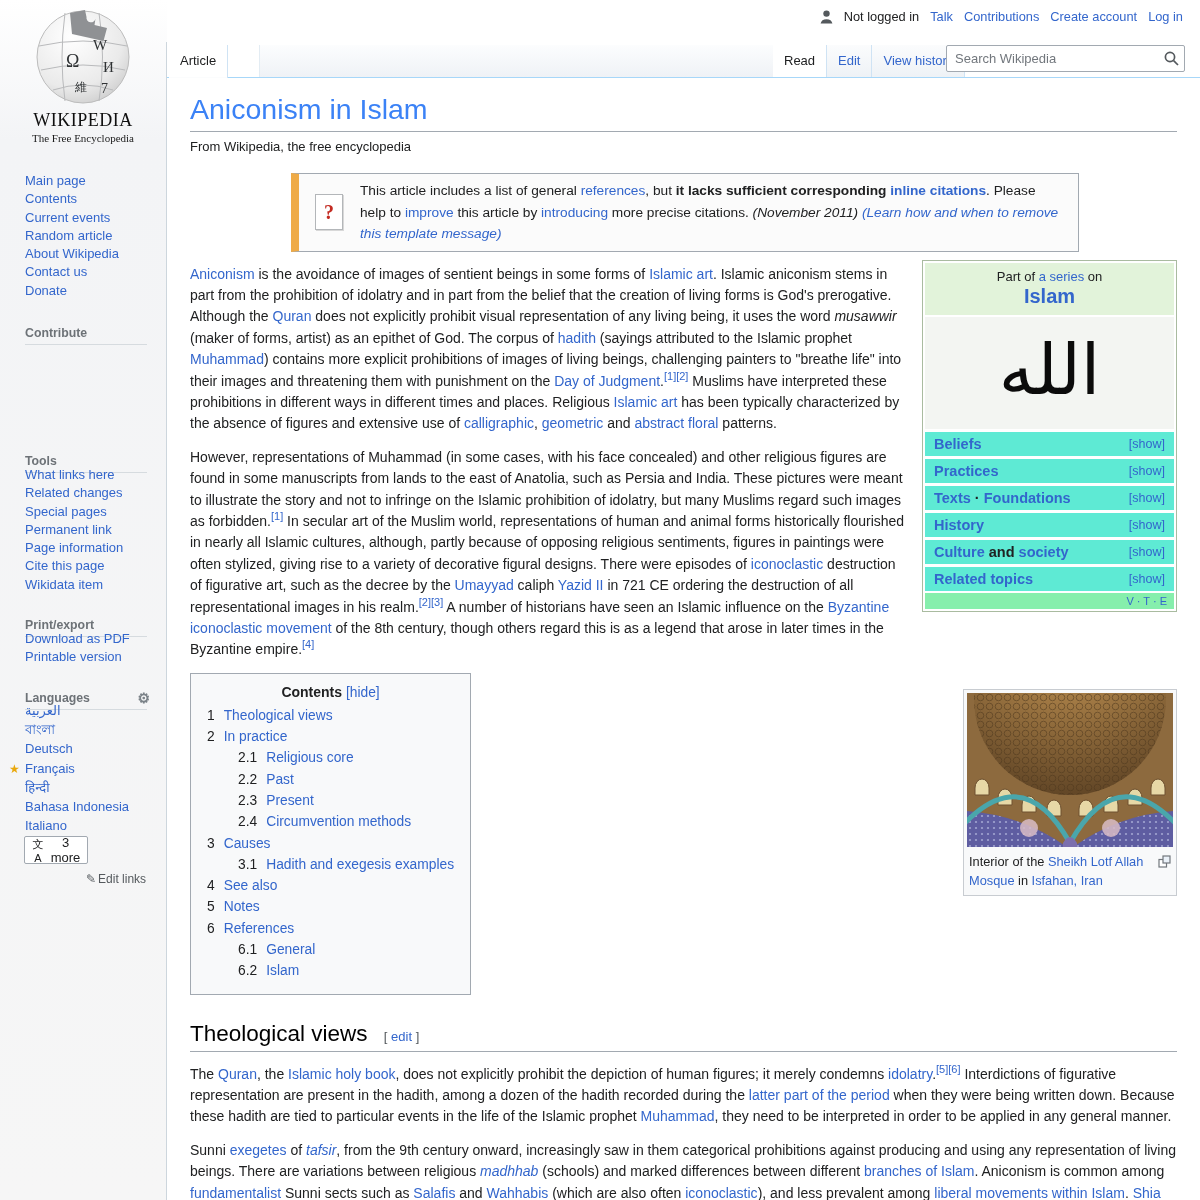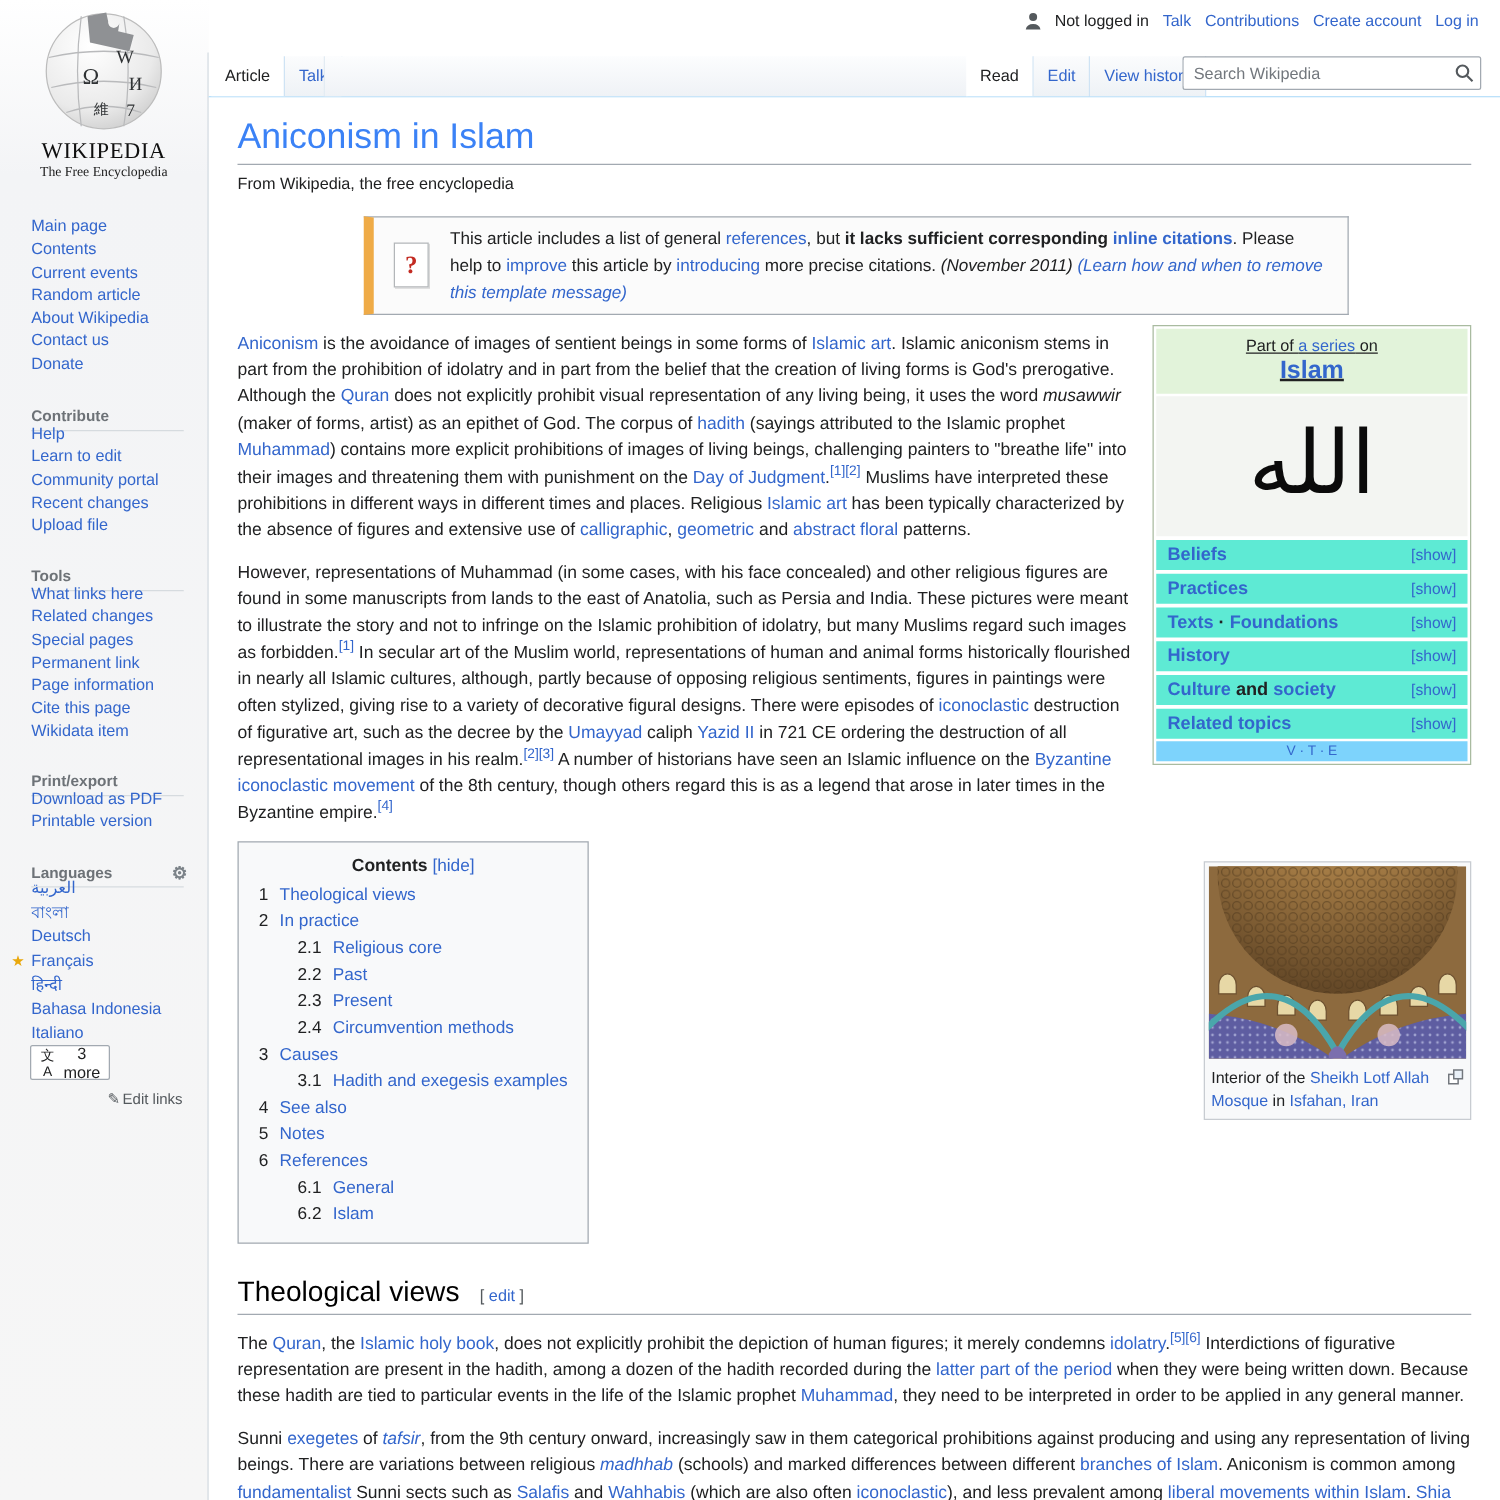"Article" .tabs-left { flex-direction: none -> column }
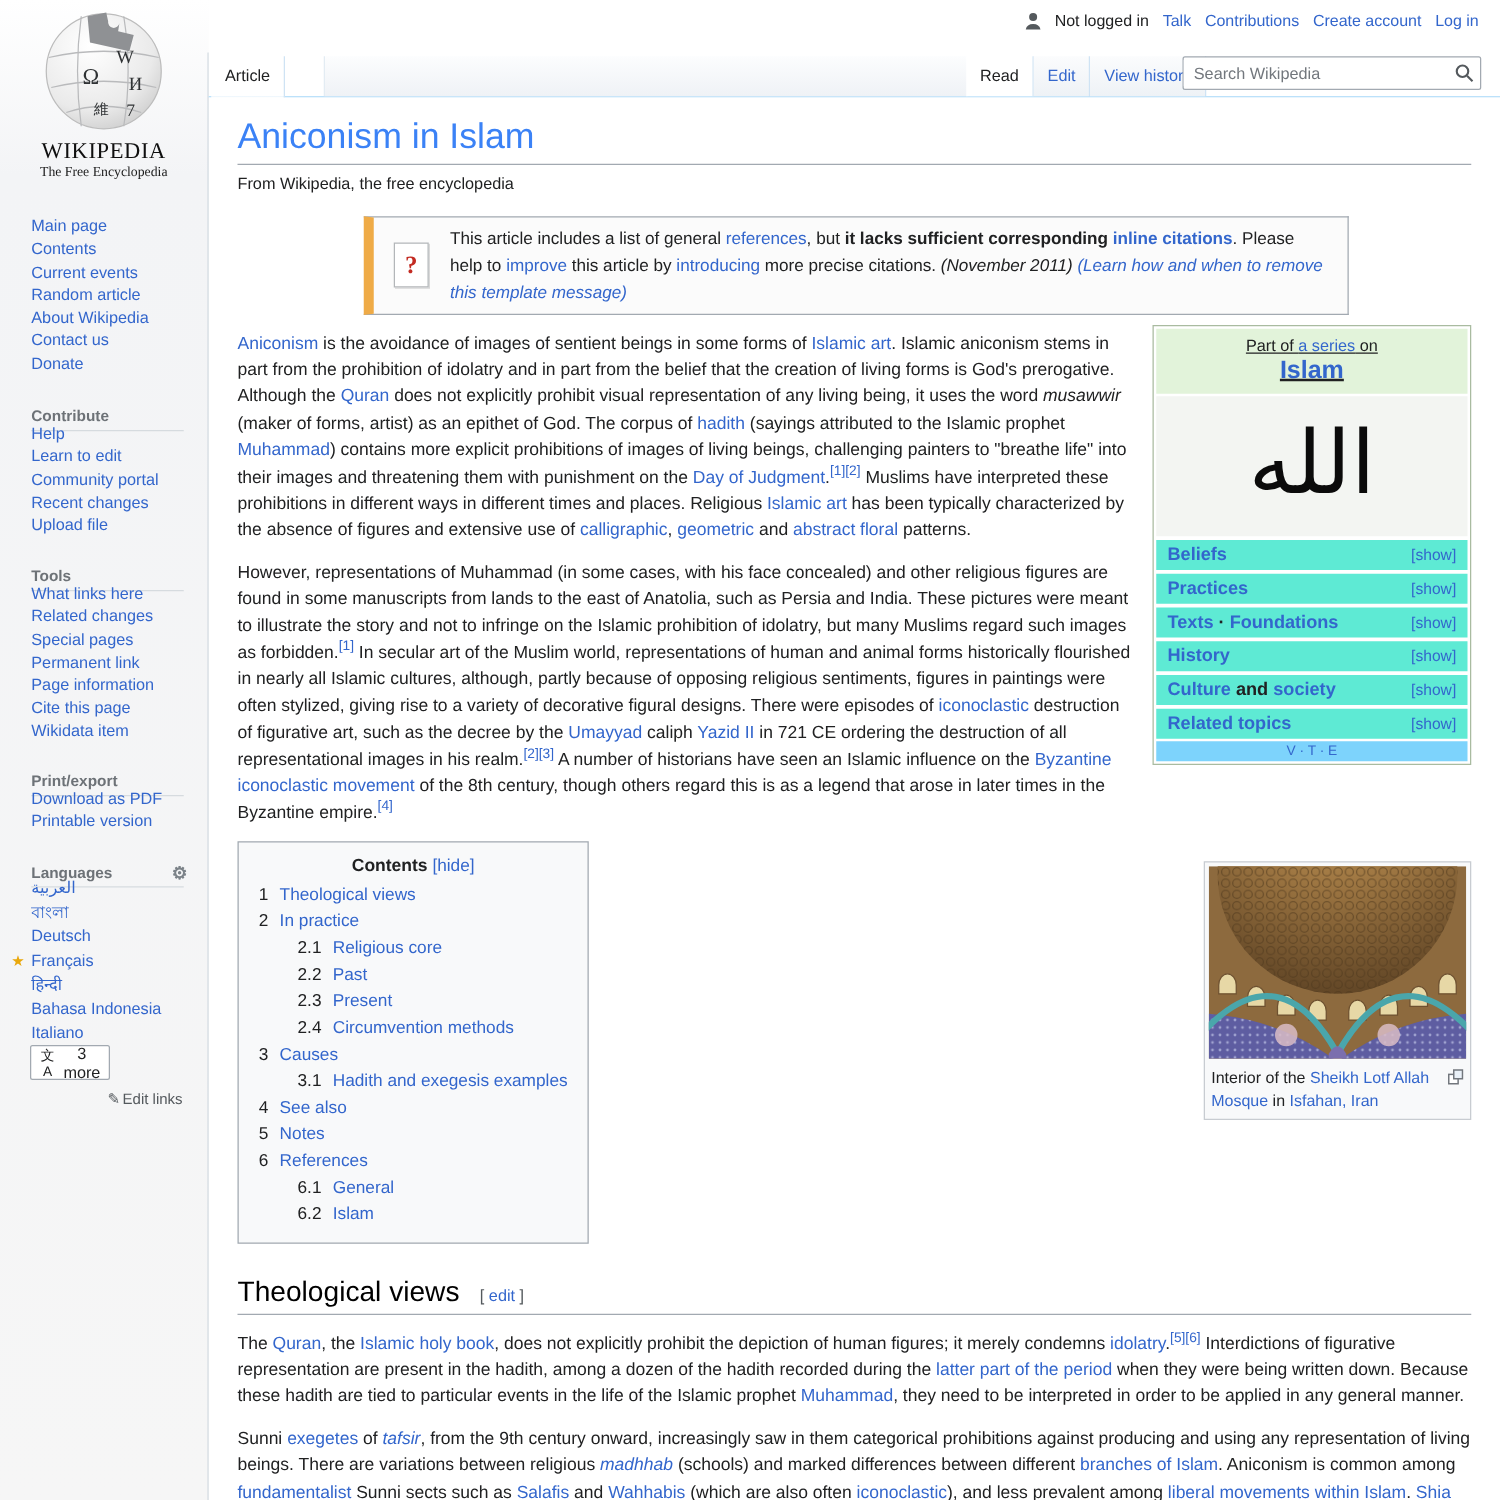"Part of a series on" .ib-head { text-decoration: underline -> none }
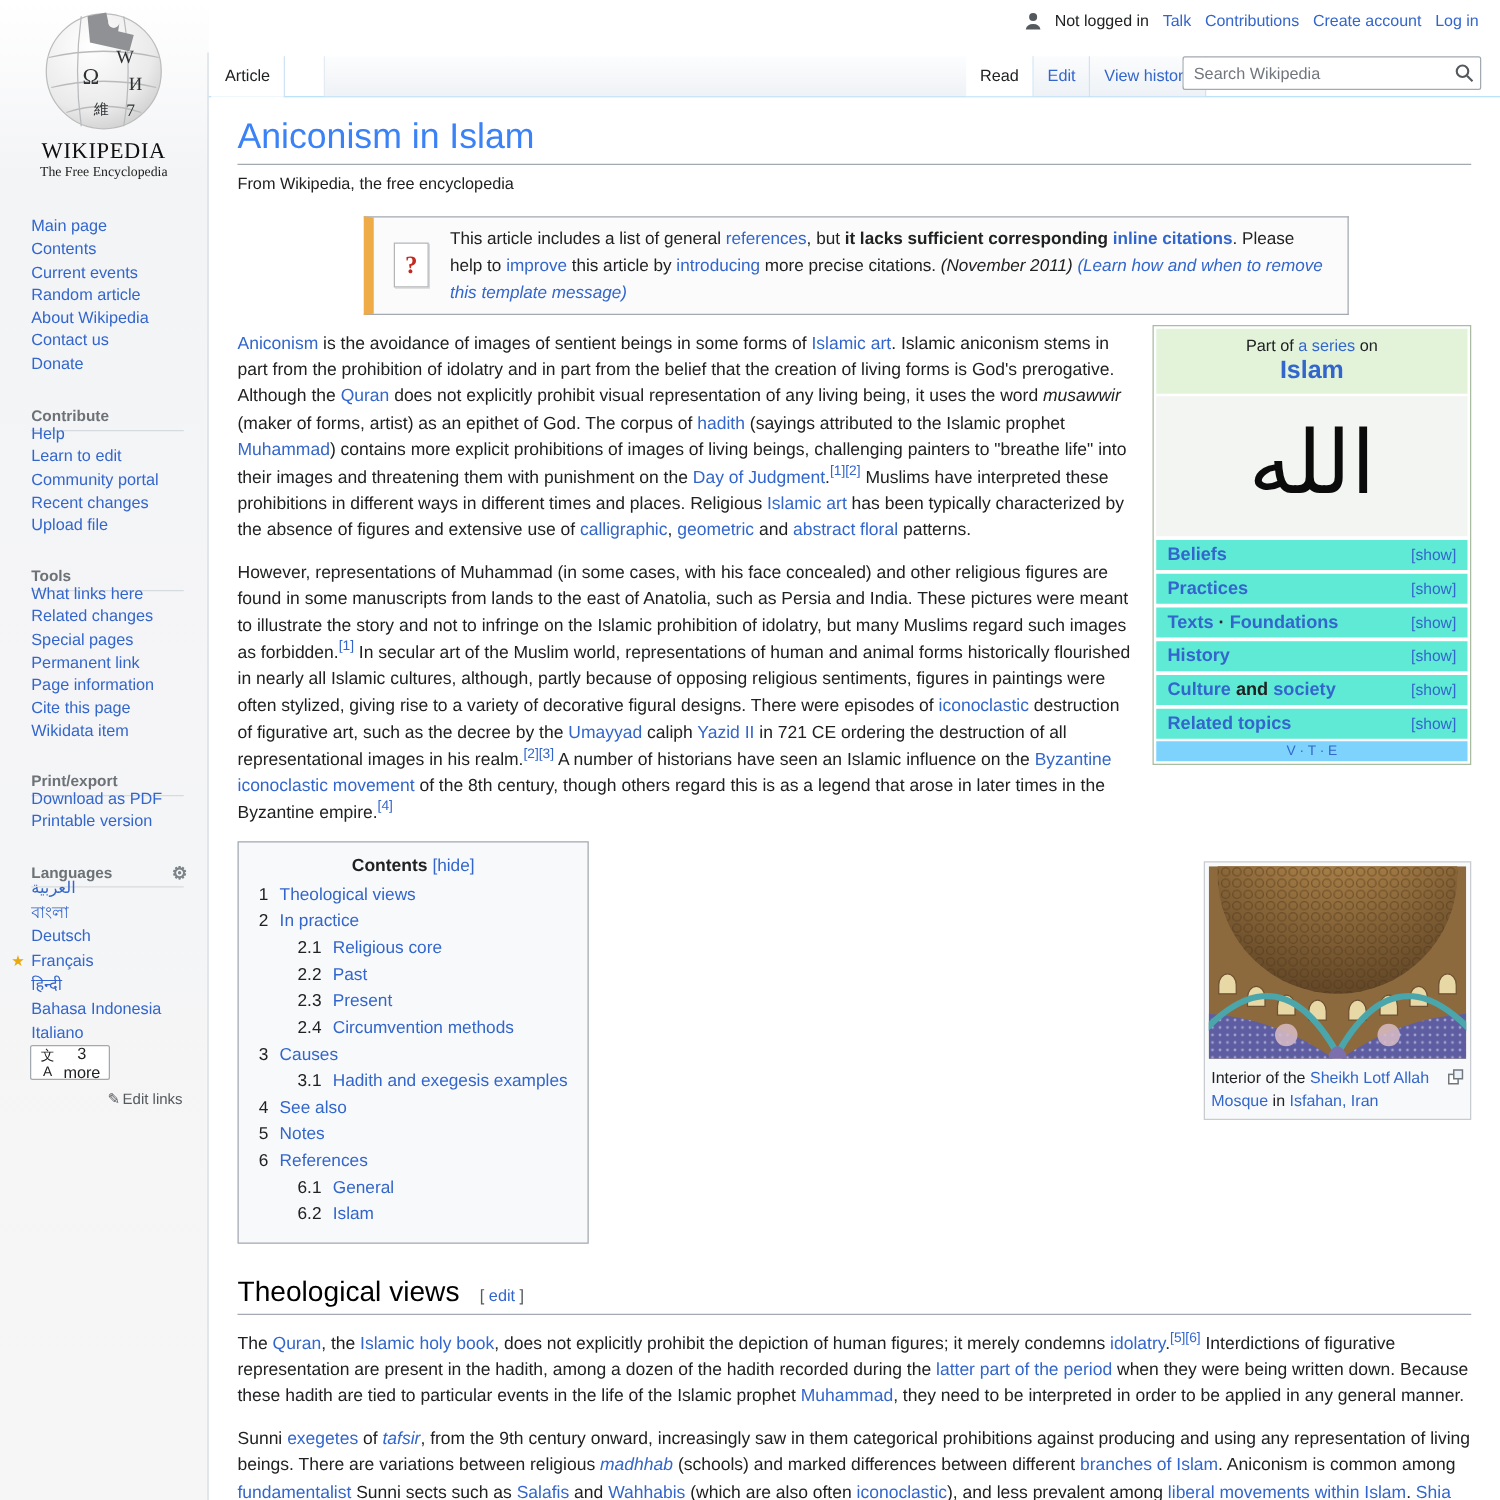"Help" nav.group { html: <nav> <ul> <li><a>Help</a></li> <li><a>Learn to edit</a></li> <li><a>Community portal</a></li> <li><a>Recent changes</a></li> <li><a>Upload file</a></li> </ul> </nav> -> none }
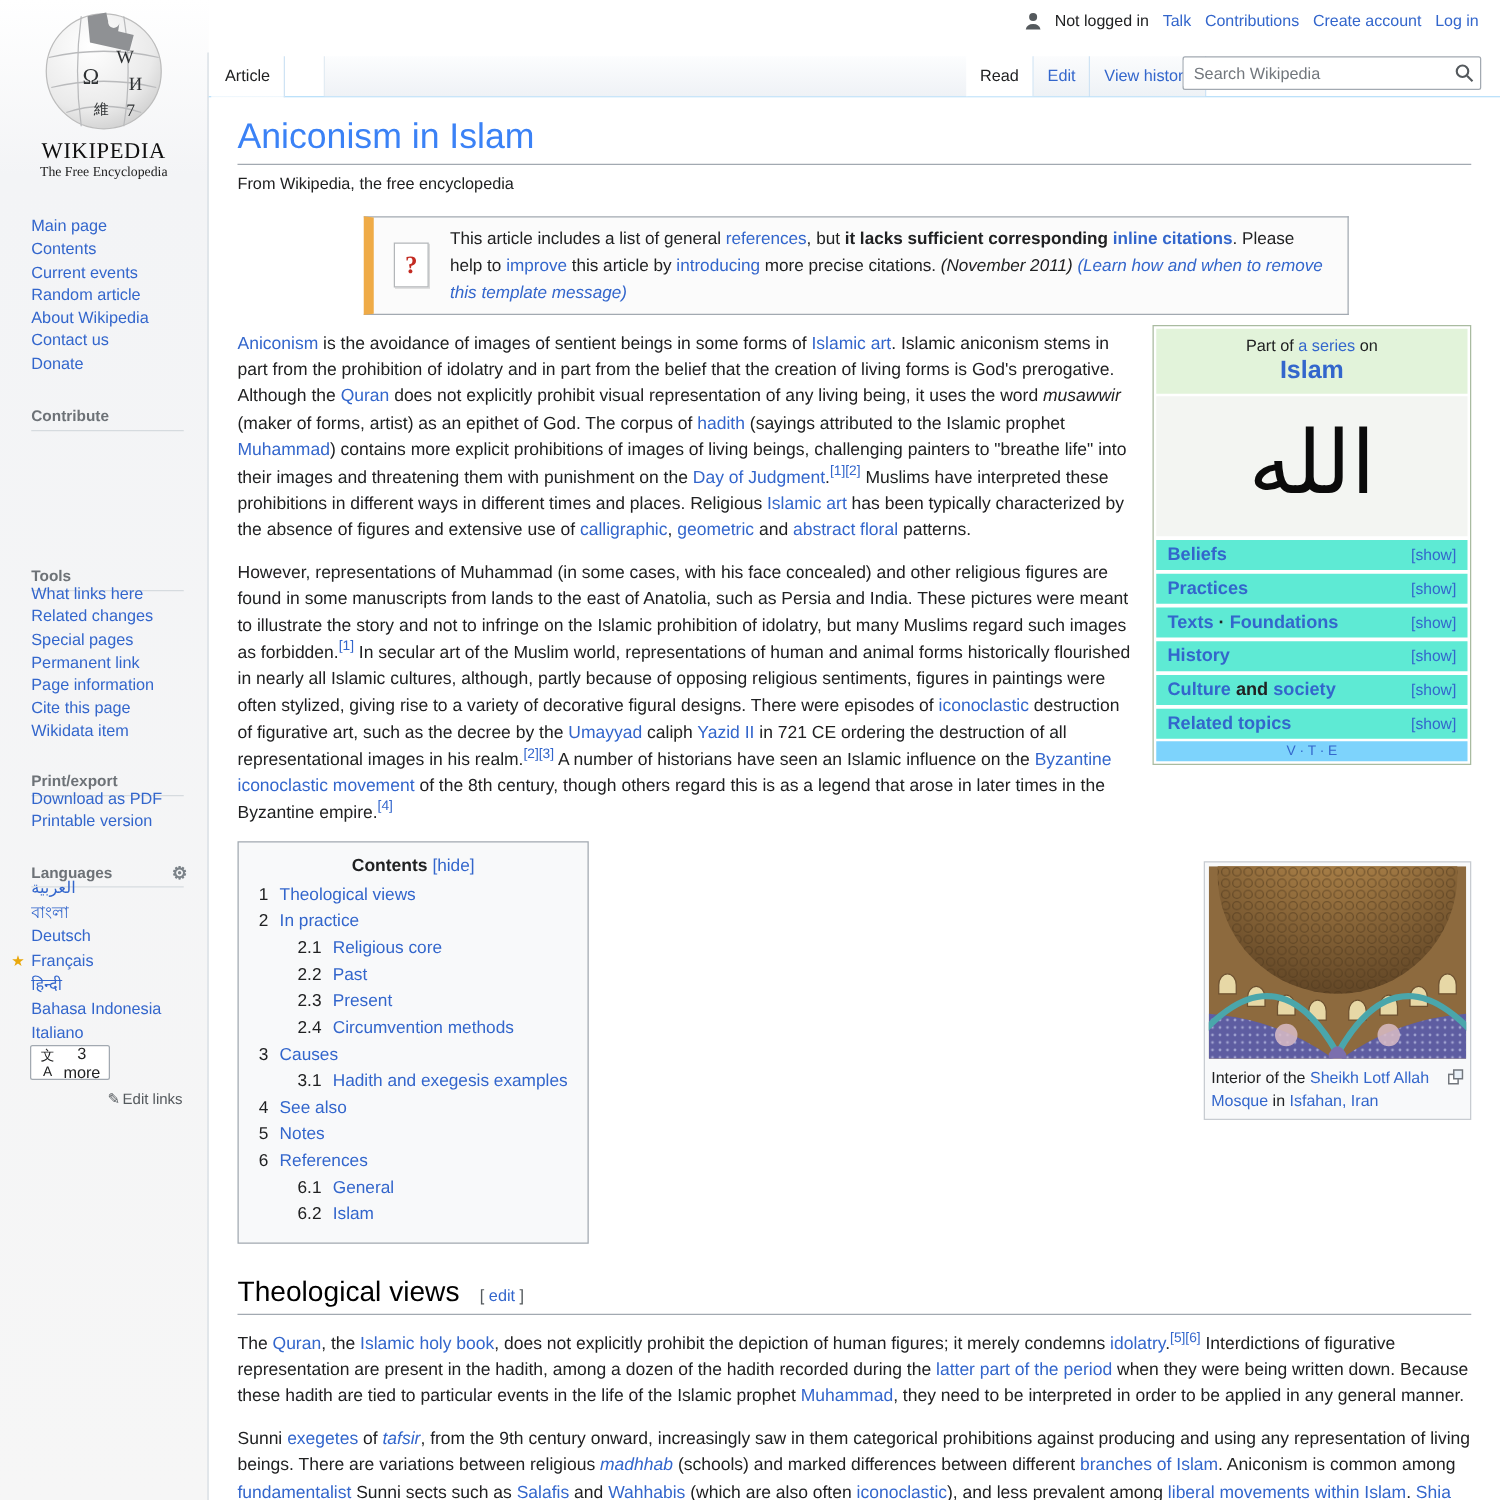"V · T · E" .ib-vte { background: #7dd3fc -> #86efac; text-align: center -> right }
